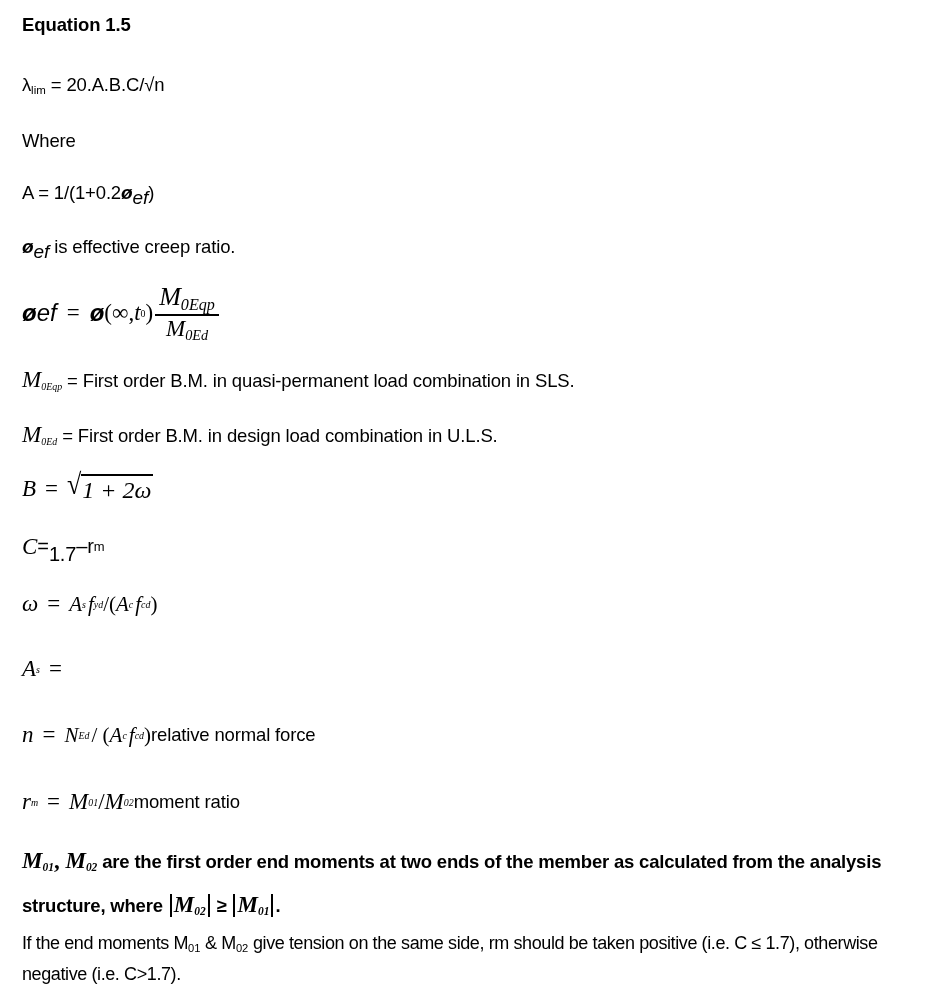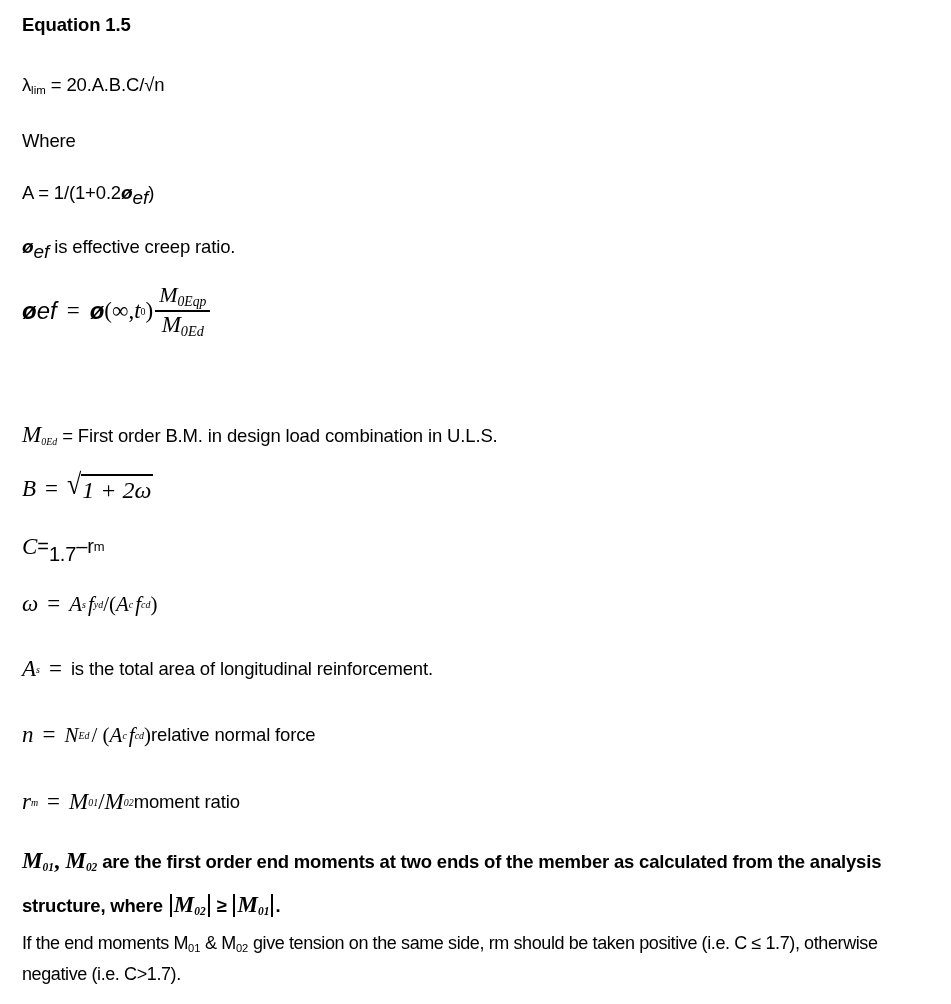"M0Eqp" .frac .num { font-size: 22px -> 26px }
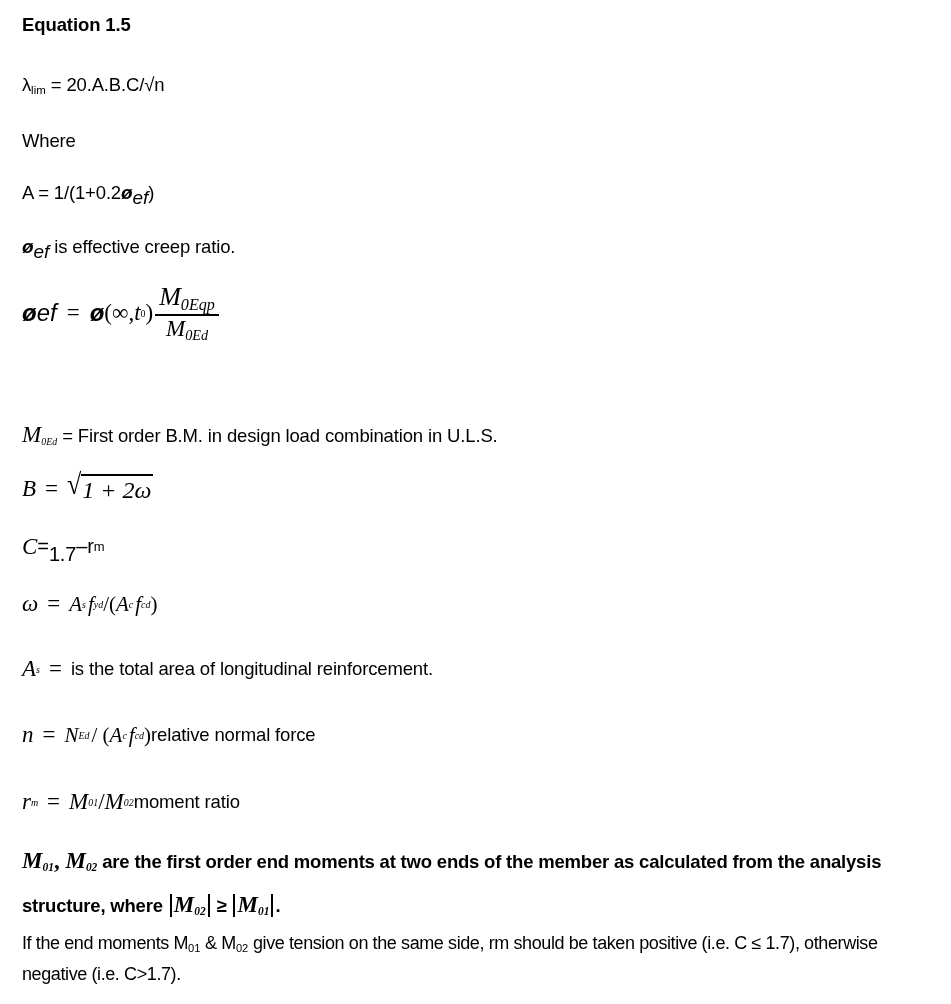"M0Eqp = First order B.M." div.ln { html: none -> <div> <span>M</span><span>0Eqp</span><span> = First order B.M. in quasi-permanent load combination in SLS.</span> </div> }
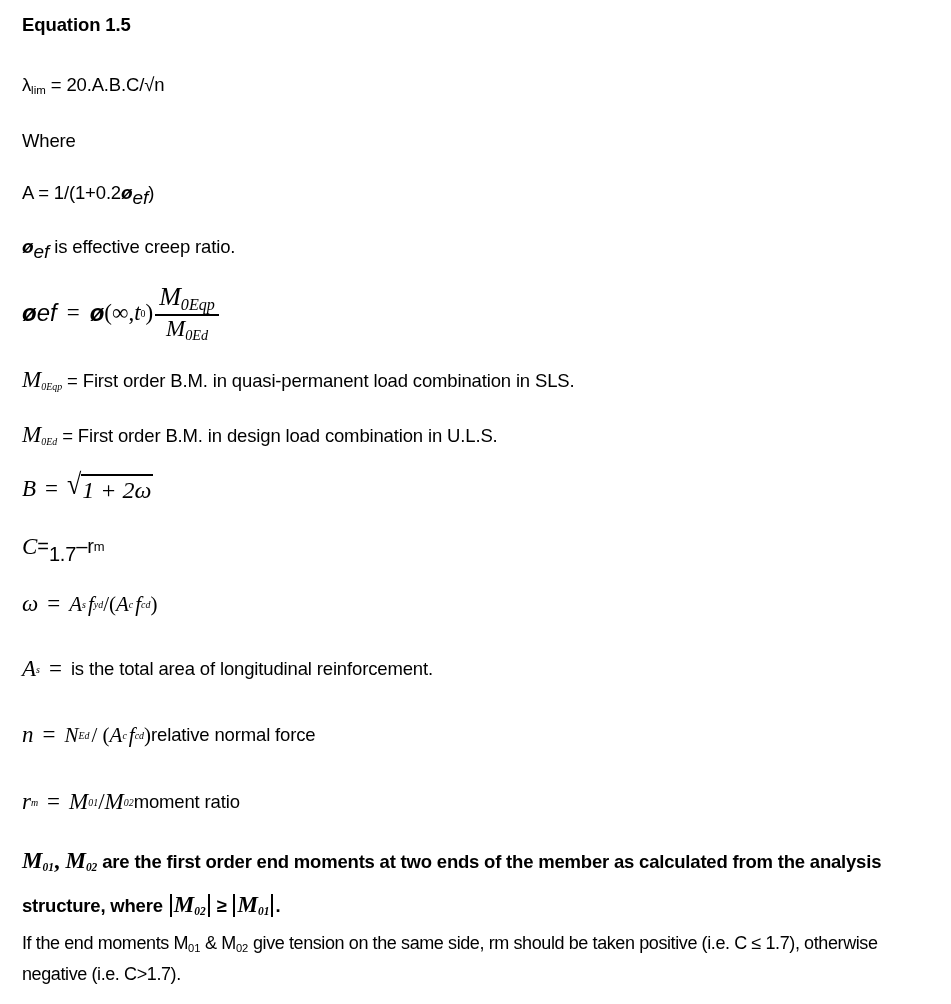"is the total area of" span.body-text { html: <span> is the total area of longitudinal reinforcement.</span> -> none }
